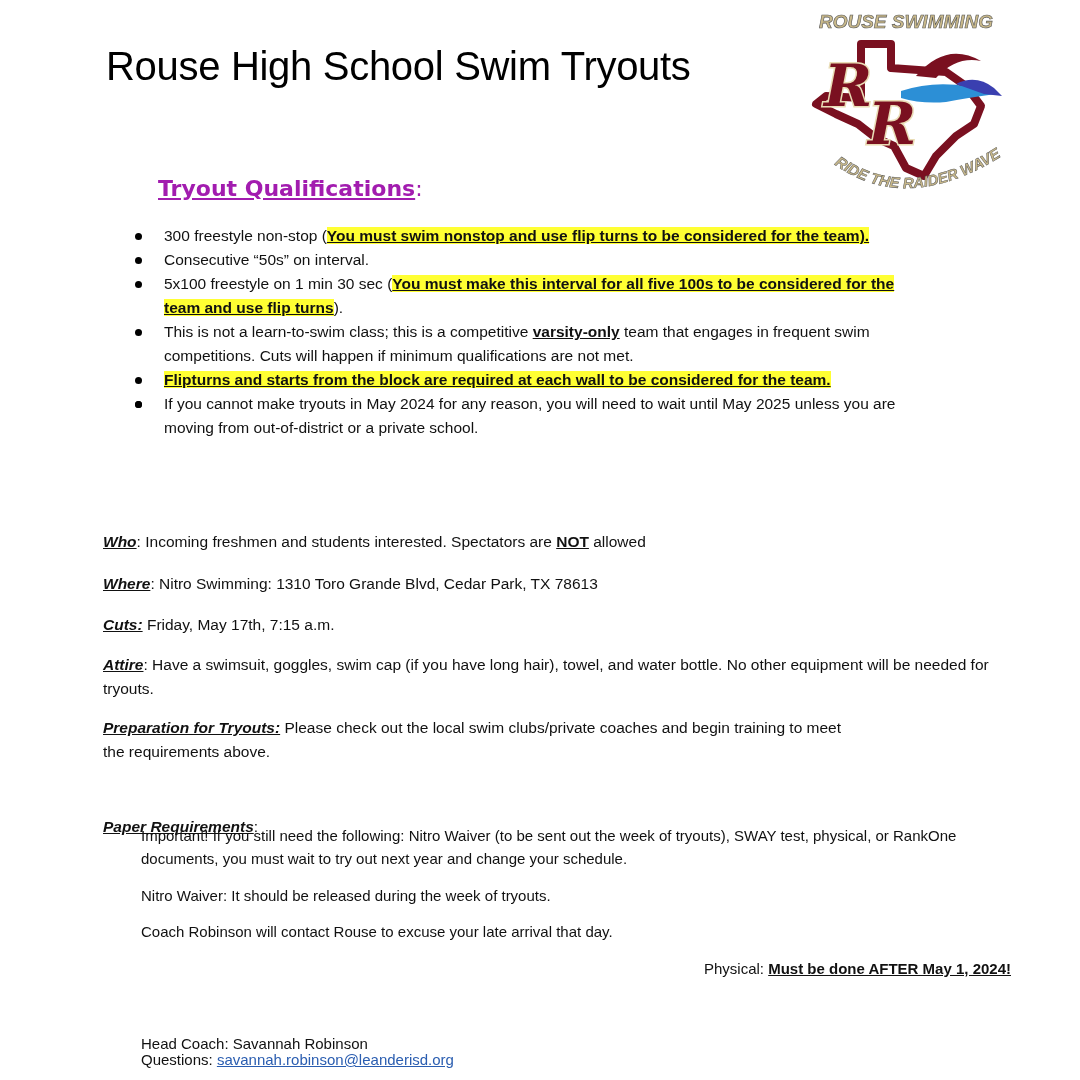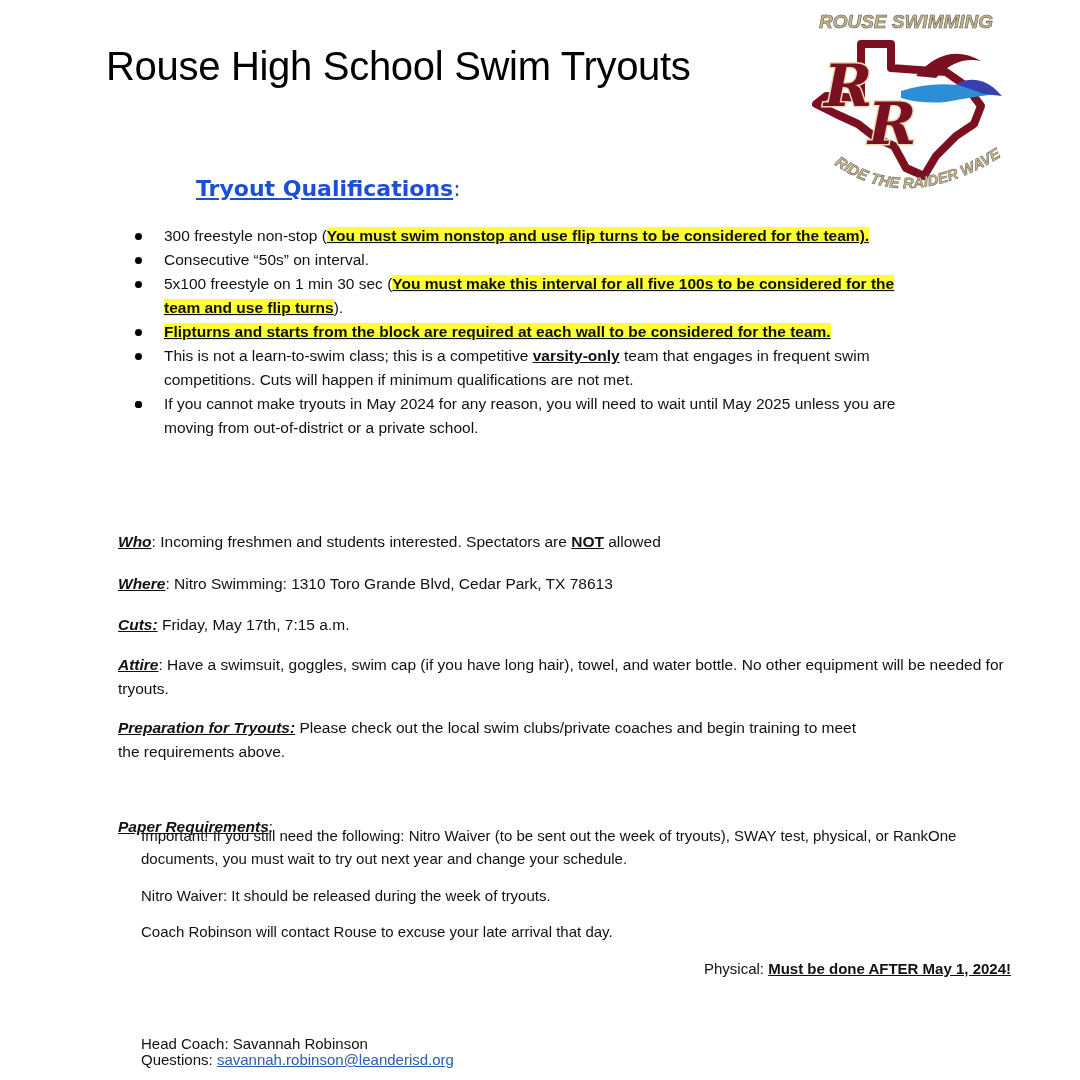"Tryout Qualifications:" .qual-heading { color: #1d4ed8 -> #a21caf; margin-left: 38px -> none }
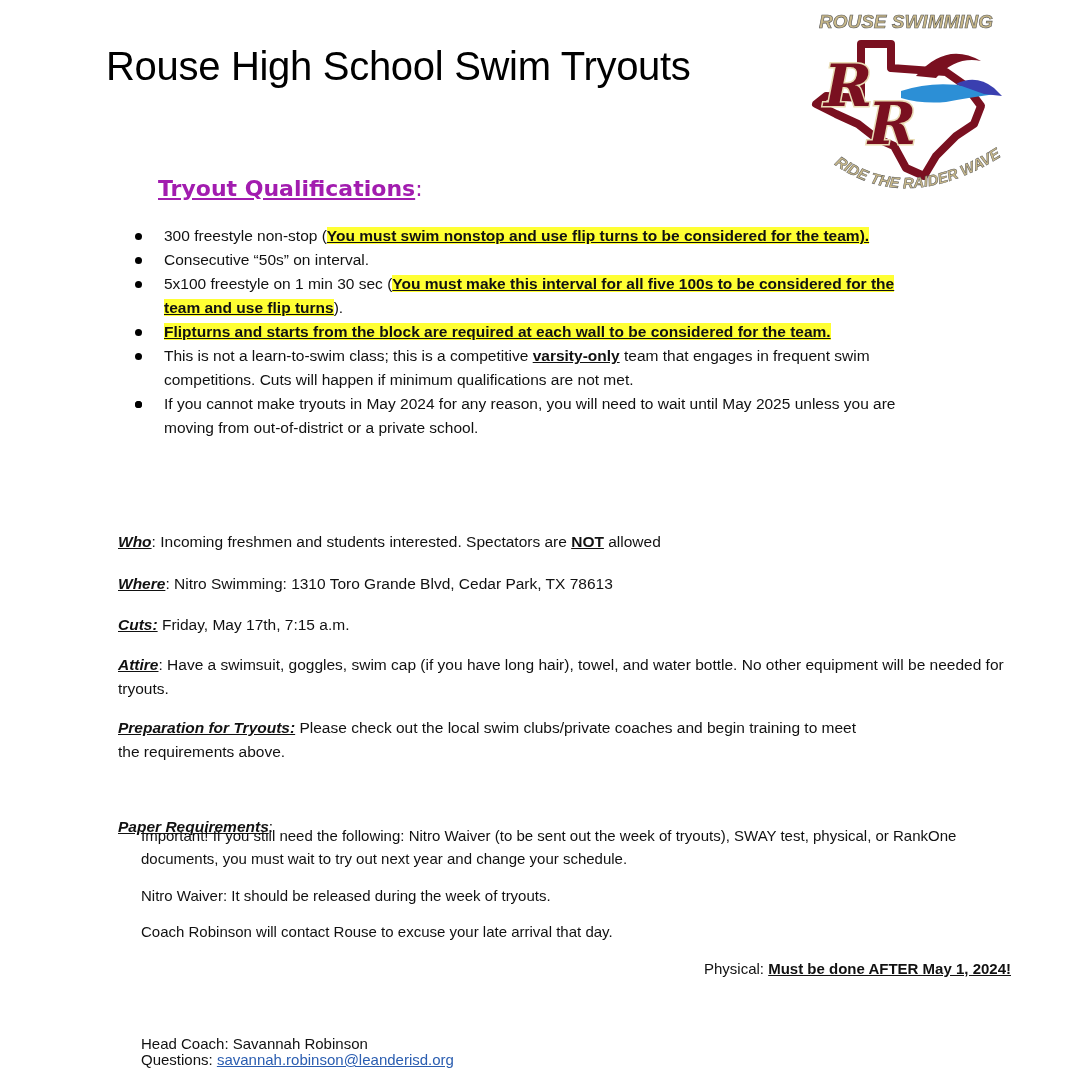"Flipturns and starts from the" li { order: before "This is not a learn-to-swim" -> after "This is not a learn-to-swim" }
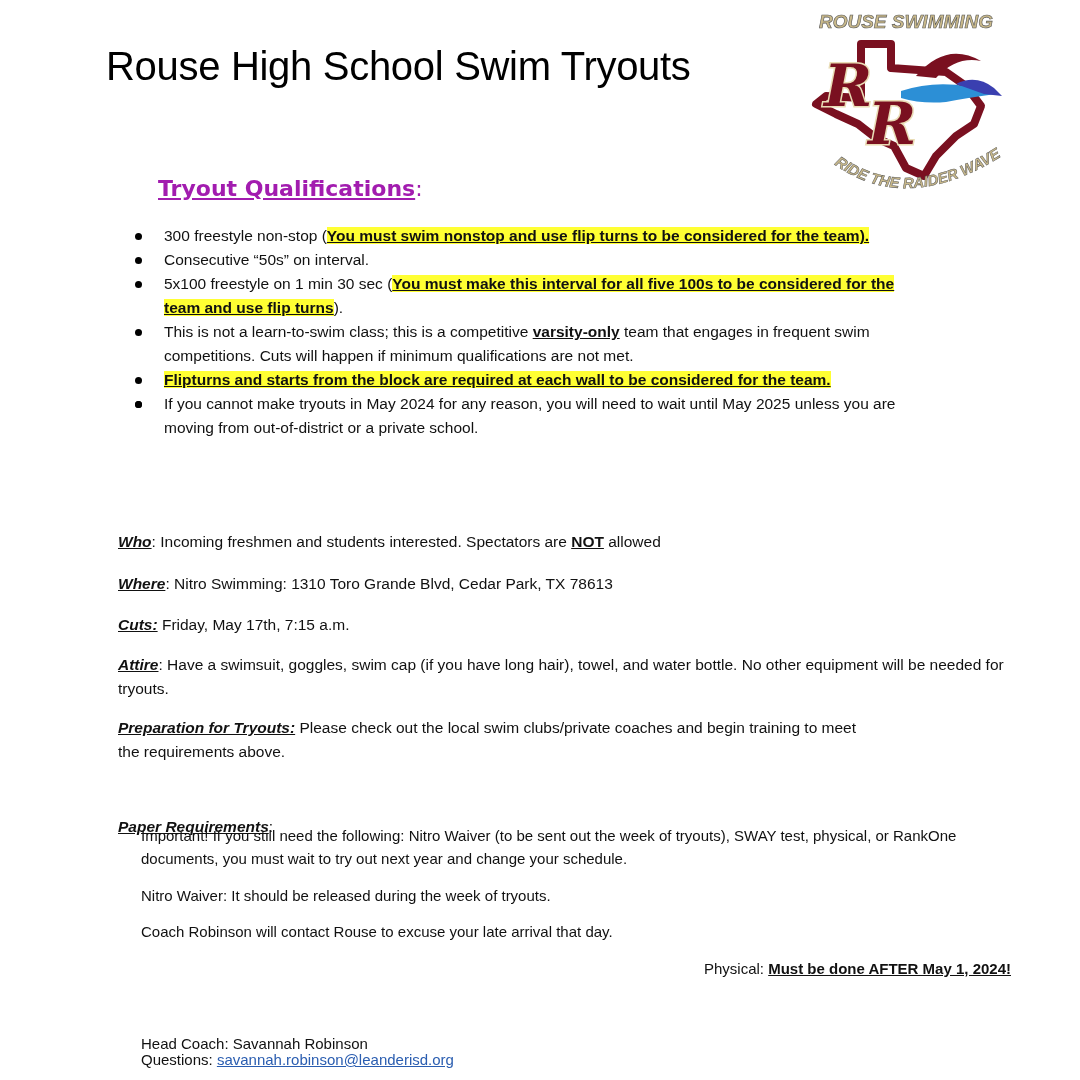"Who: Incoming freshmen and students" .sec { left: 118px -> 103px }
